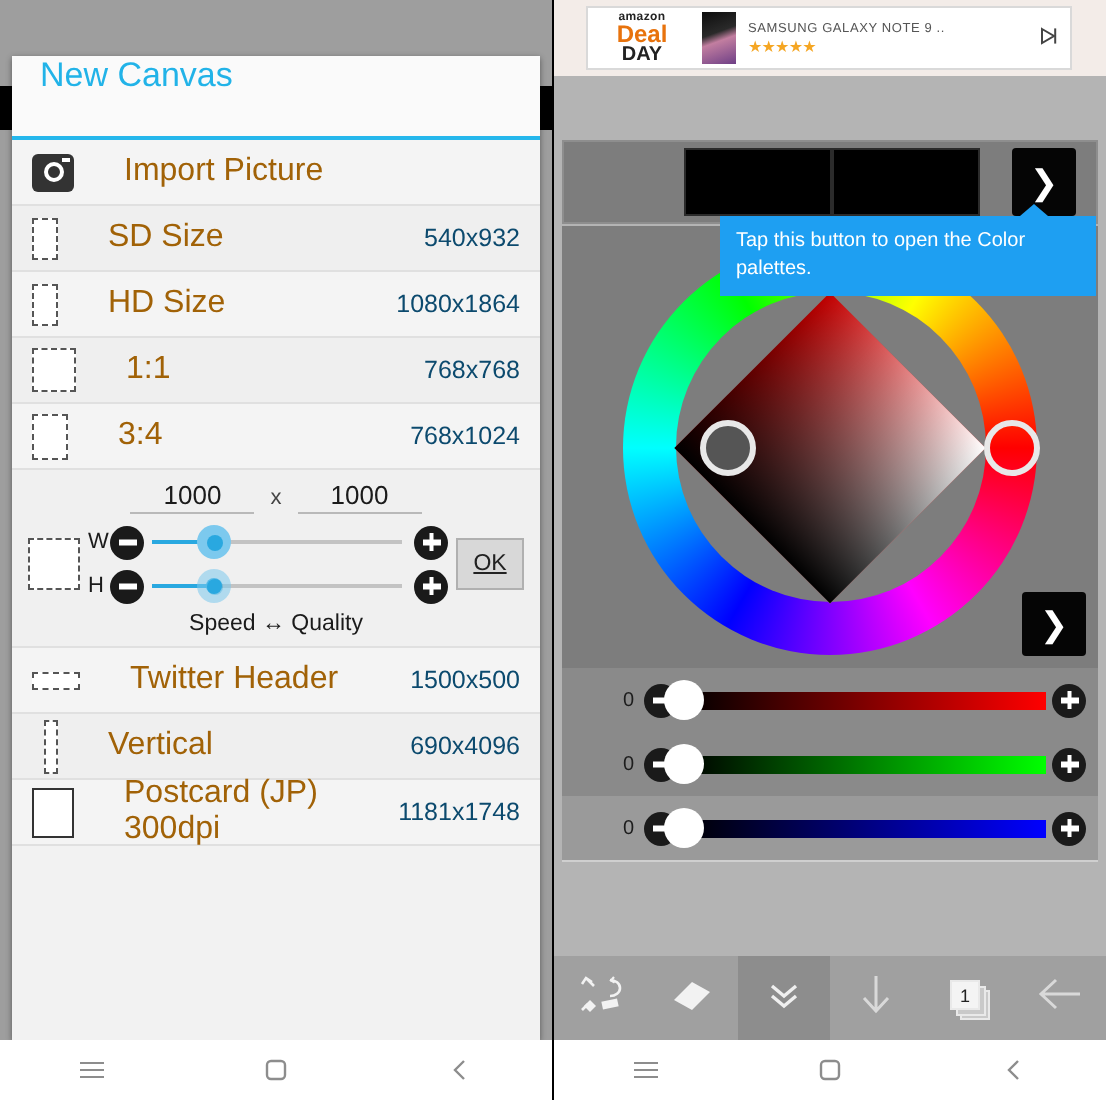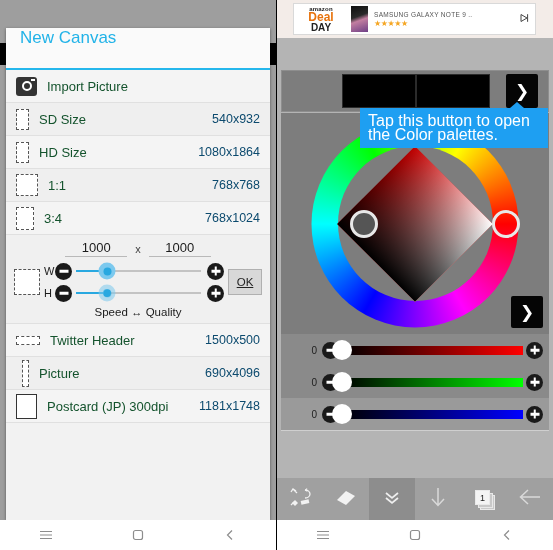"Import Picture" .row-label { color: #14532d -> #a16207; font-size: 13px -> 16px; margin-left: 10px -> 25px }
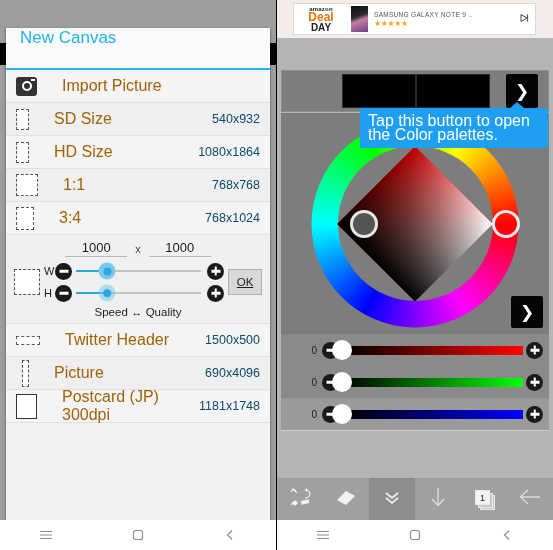"Tap this button to open" .tooltip { font-size: 16px -> 10px }
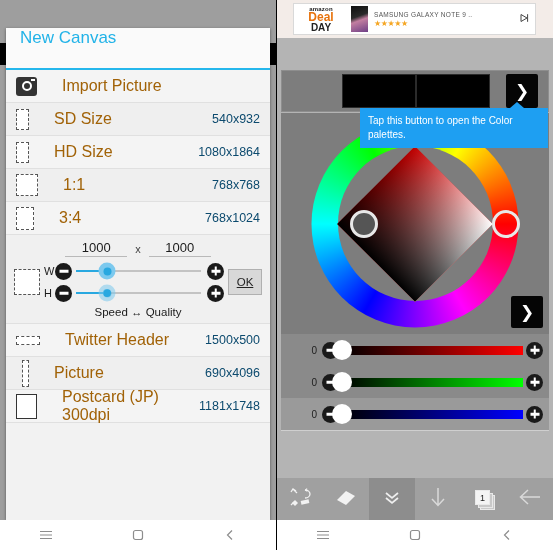"Picture" div.row-label { text: Picture -> Vertical }
